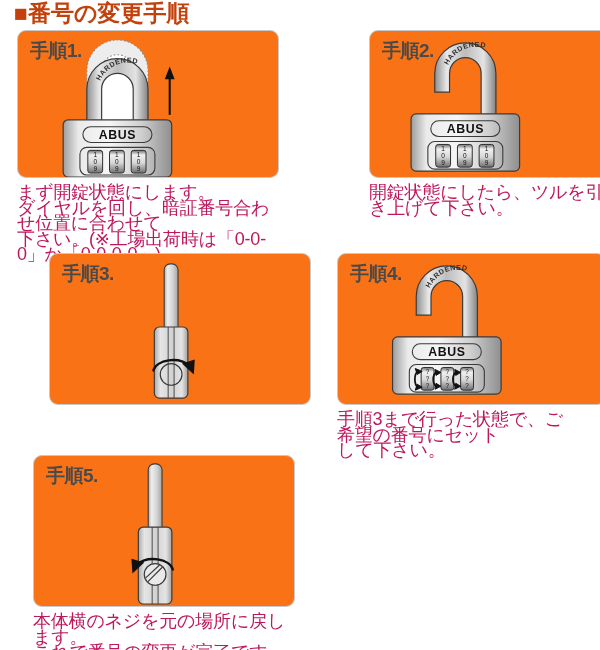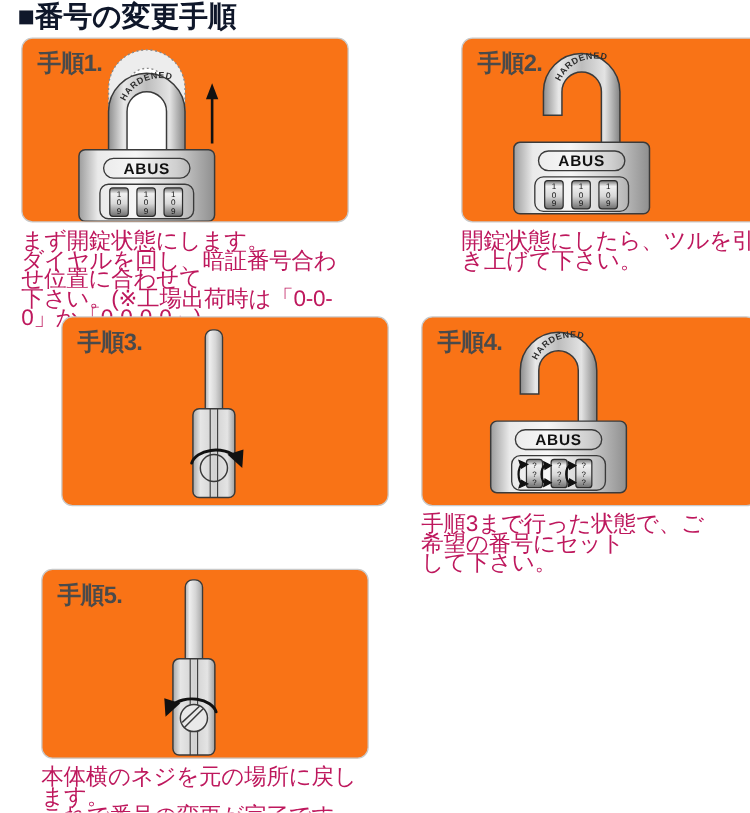"■番号の変更手順" .page-title { color: #0f172a -> #c2410c }
